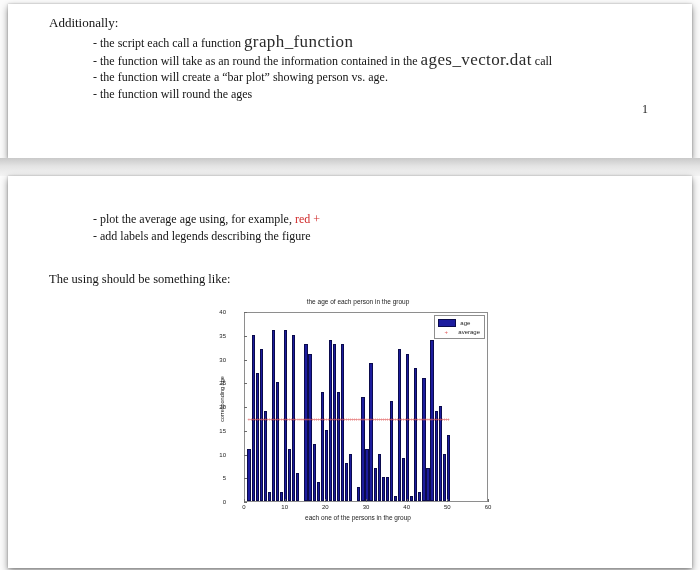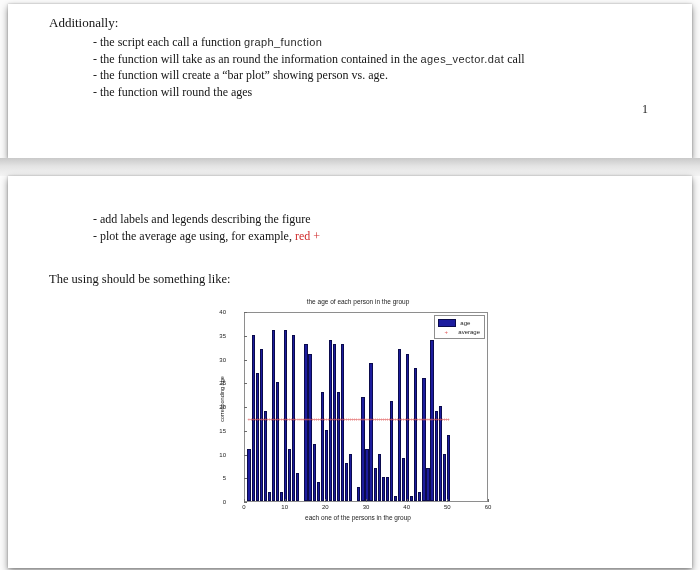"graph_function" .mono { font-family: Liberation Sans, sans-serif -> Liberation Serif, serif; font-size: 11px -> 17px }
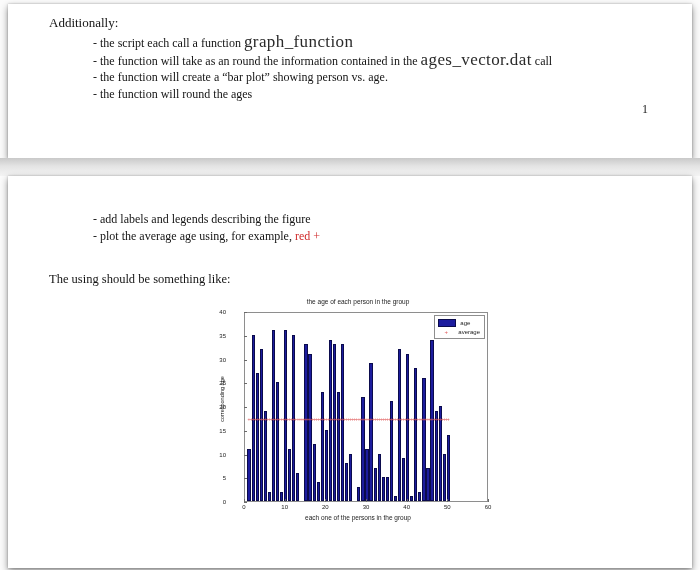"- add labels and legends" div { order: before "- plot the average age" -> after "- plot the average age" }
